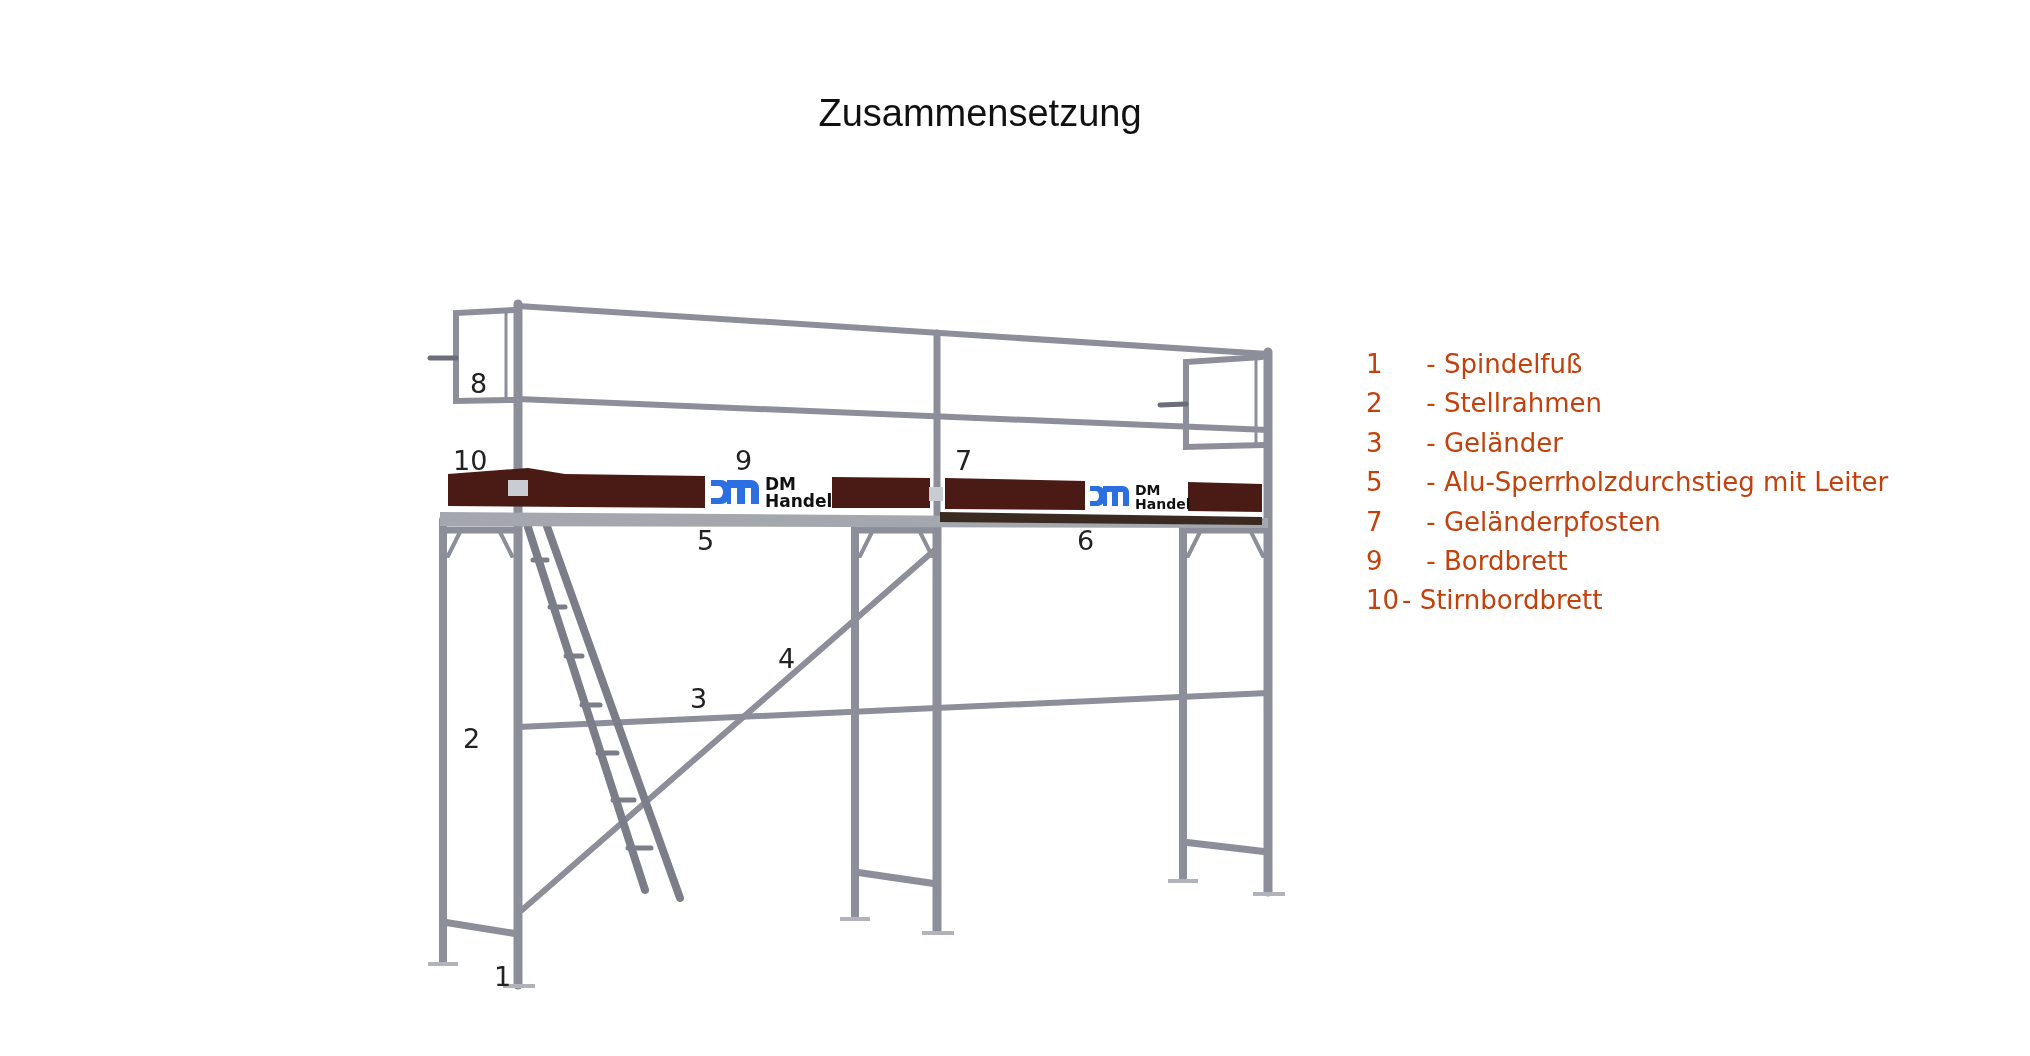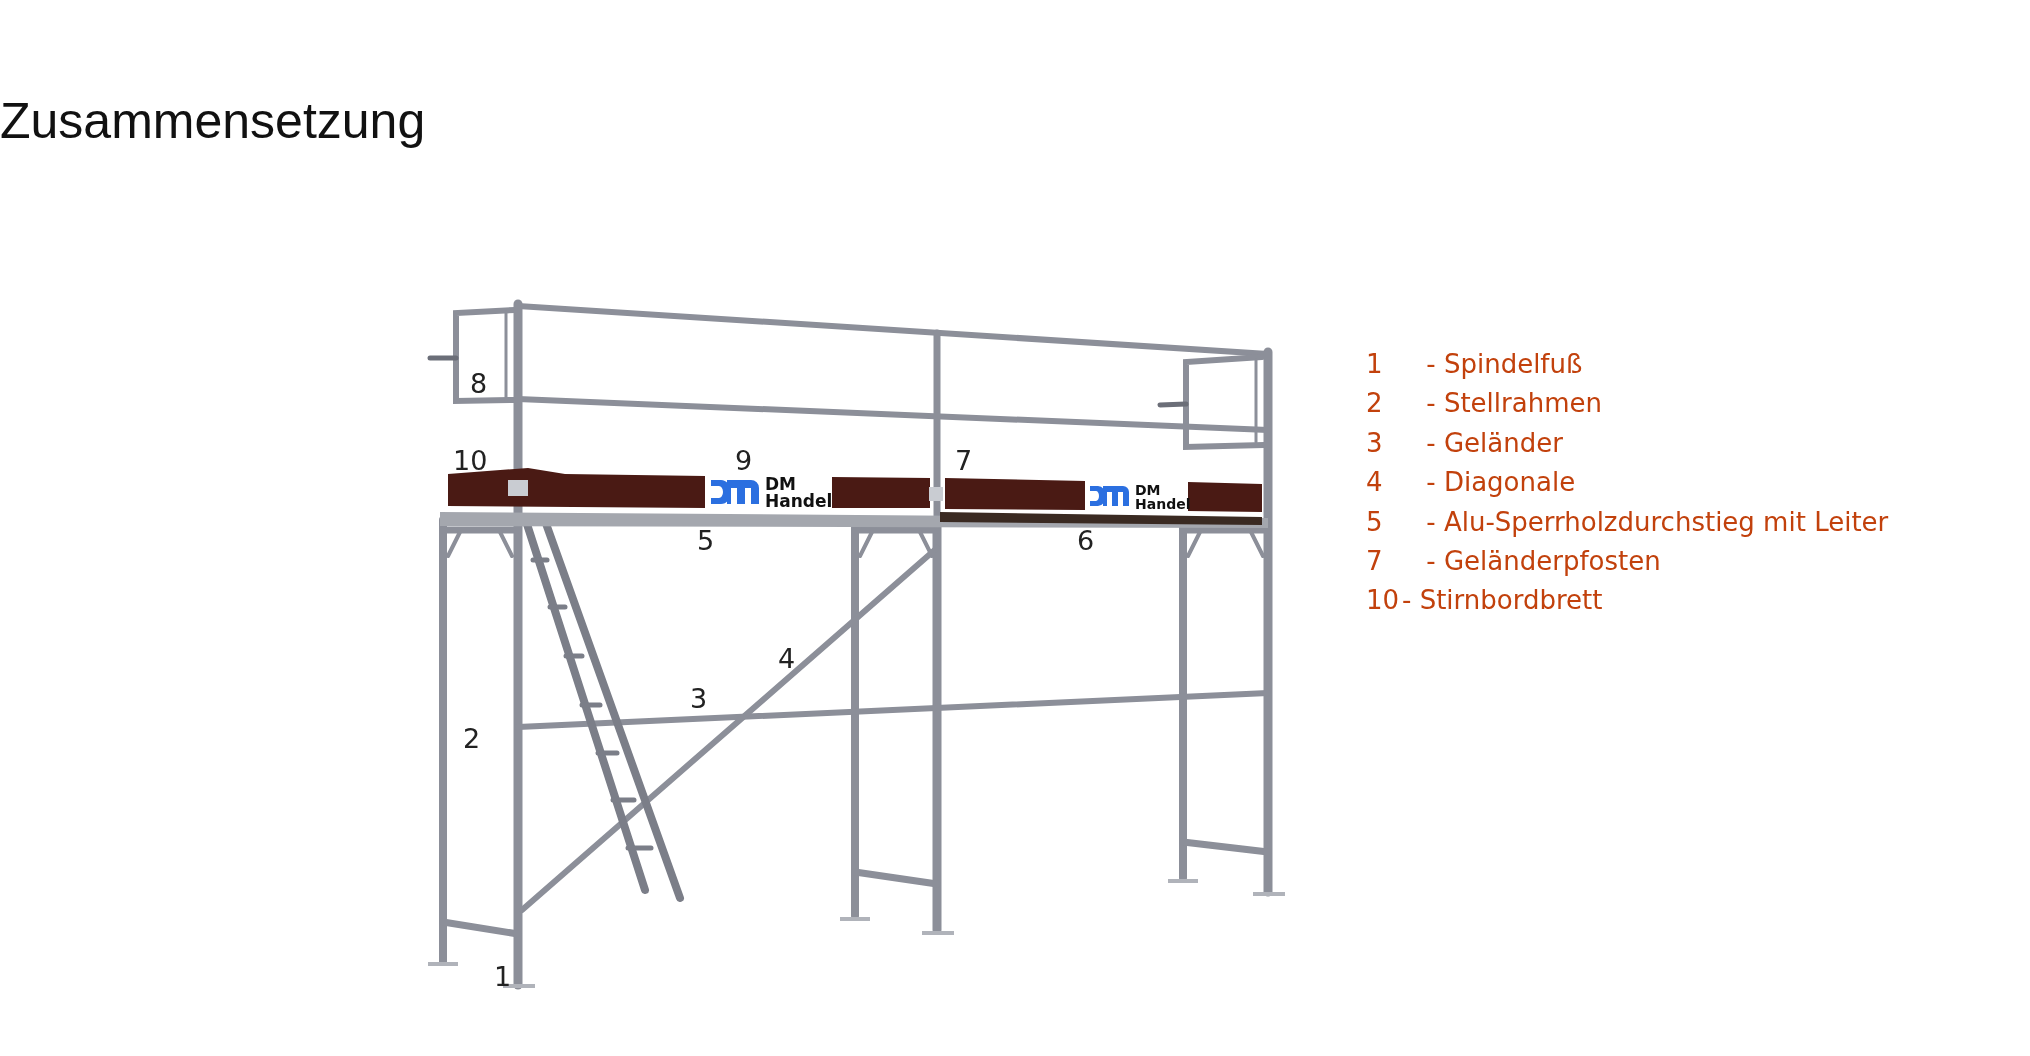"Zusammensetzung" .title { font-size: 50px -> 38px; text-align: none -> center }
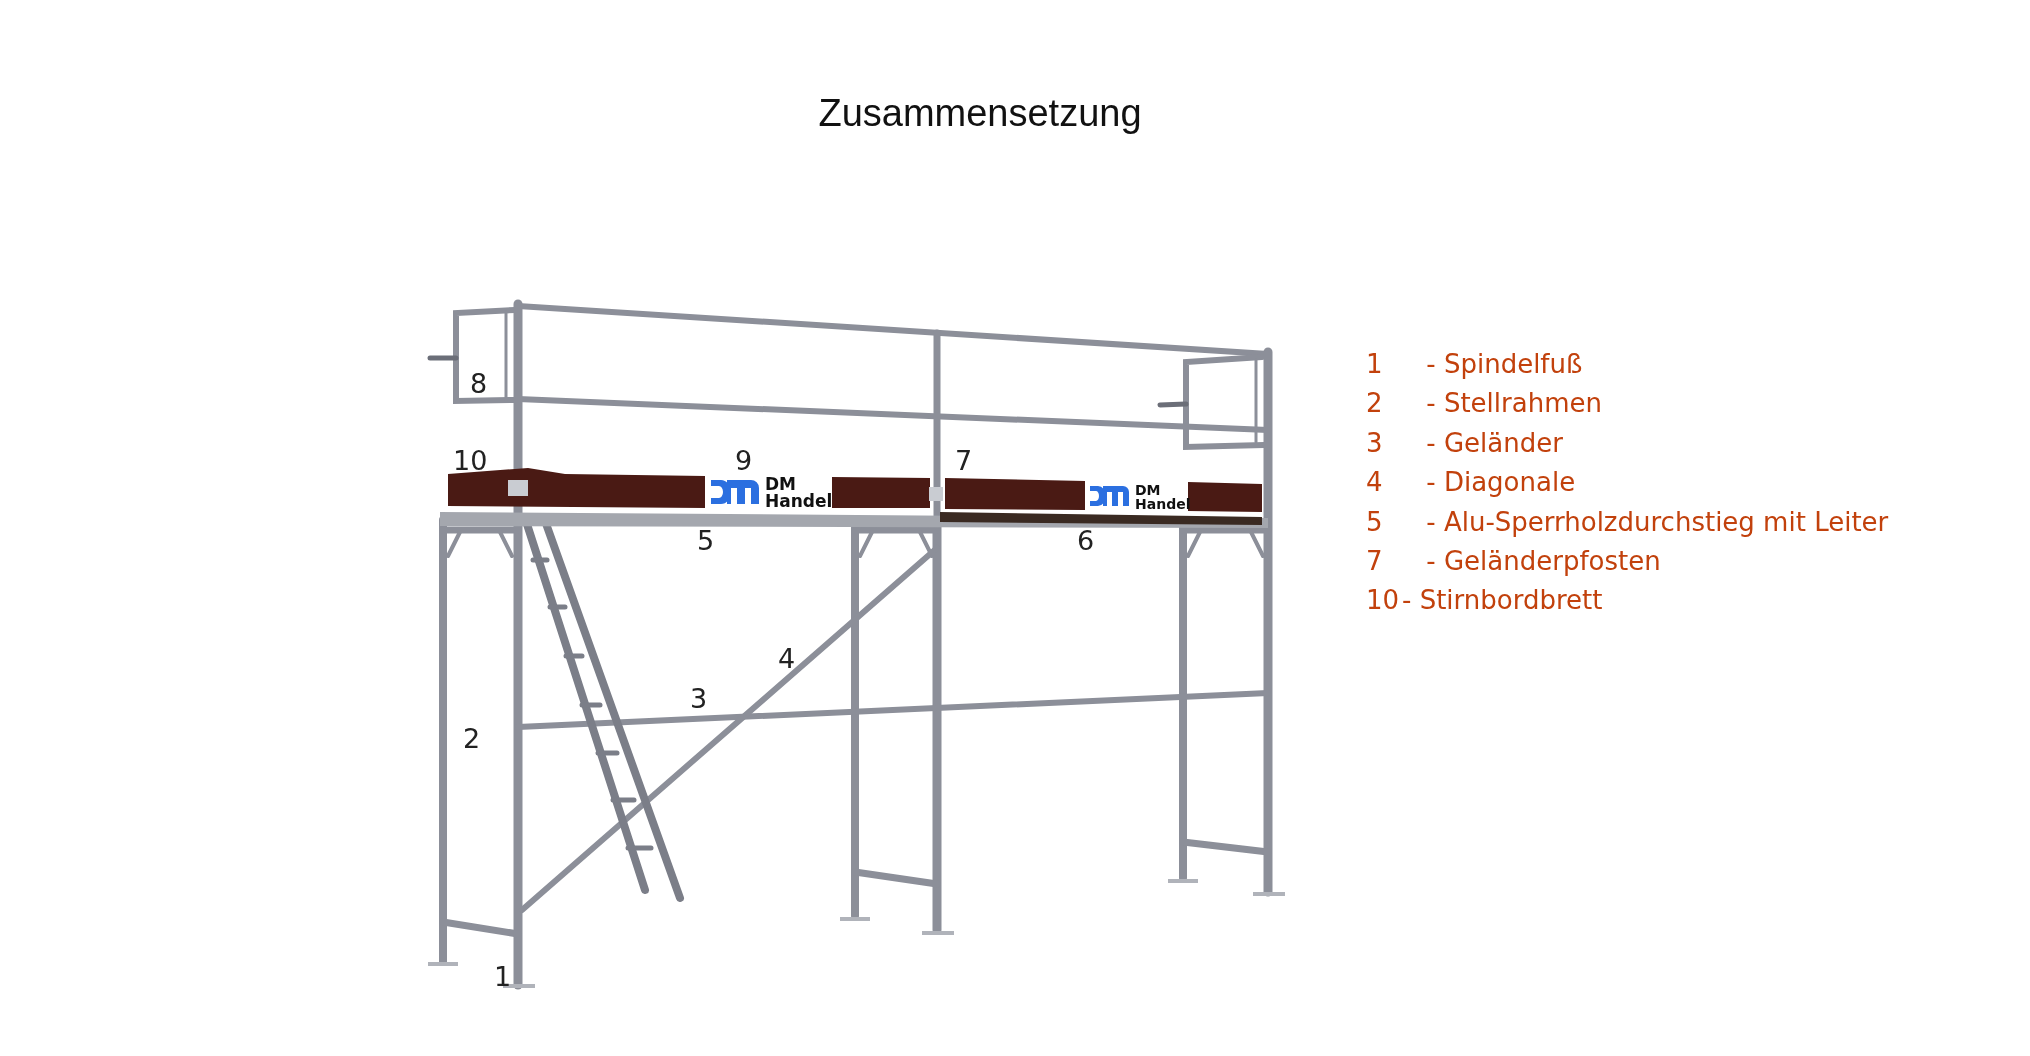"4 - Diagonale" li { html: <li><span>4</span><span> - </span><span>Diagonale</span></li> -> none }
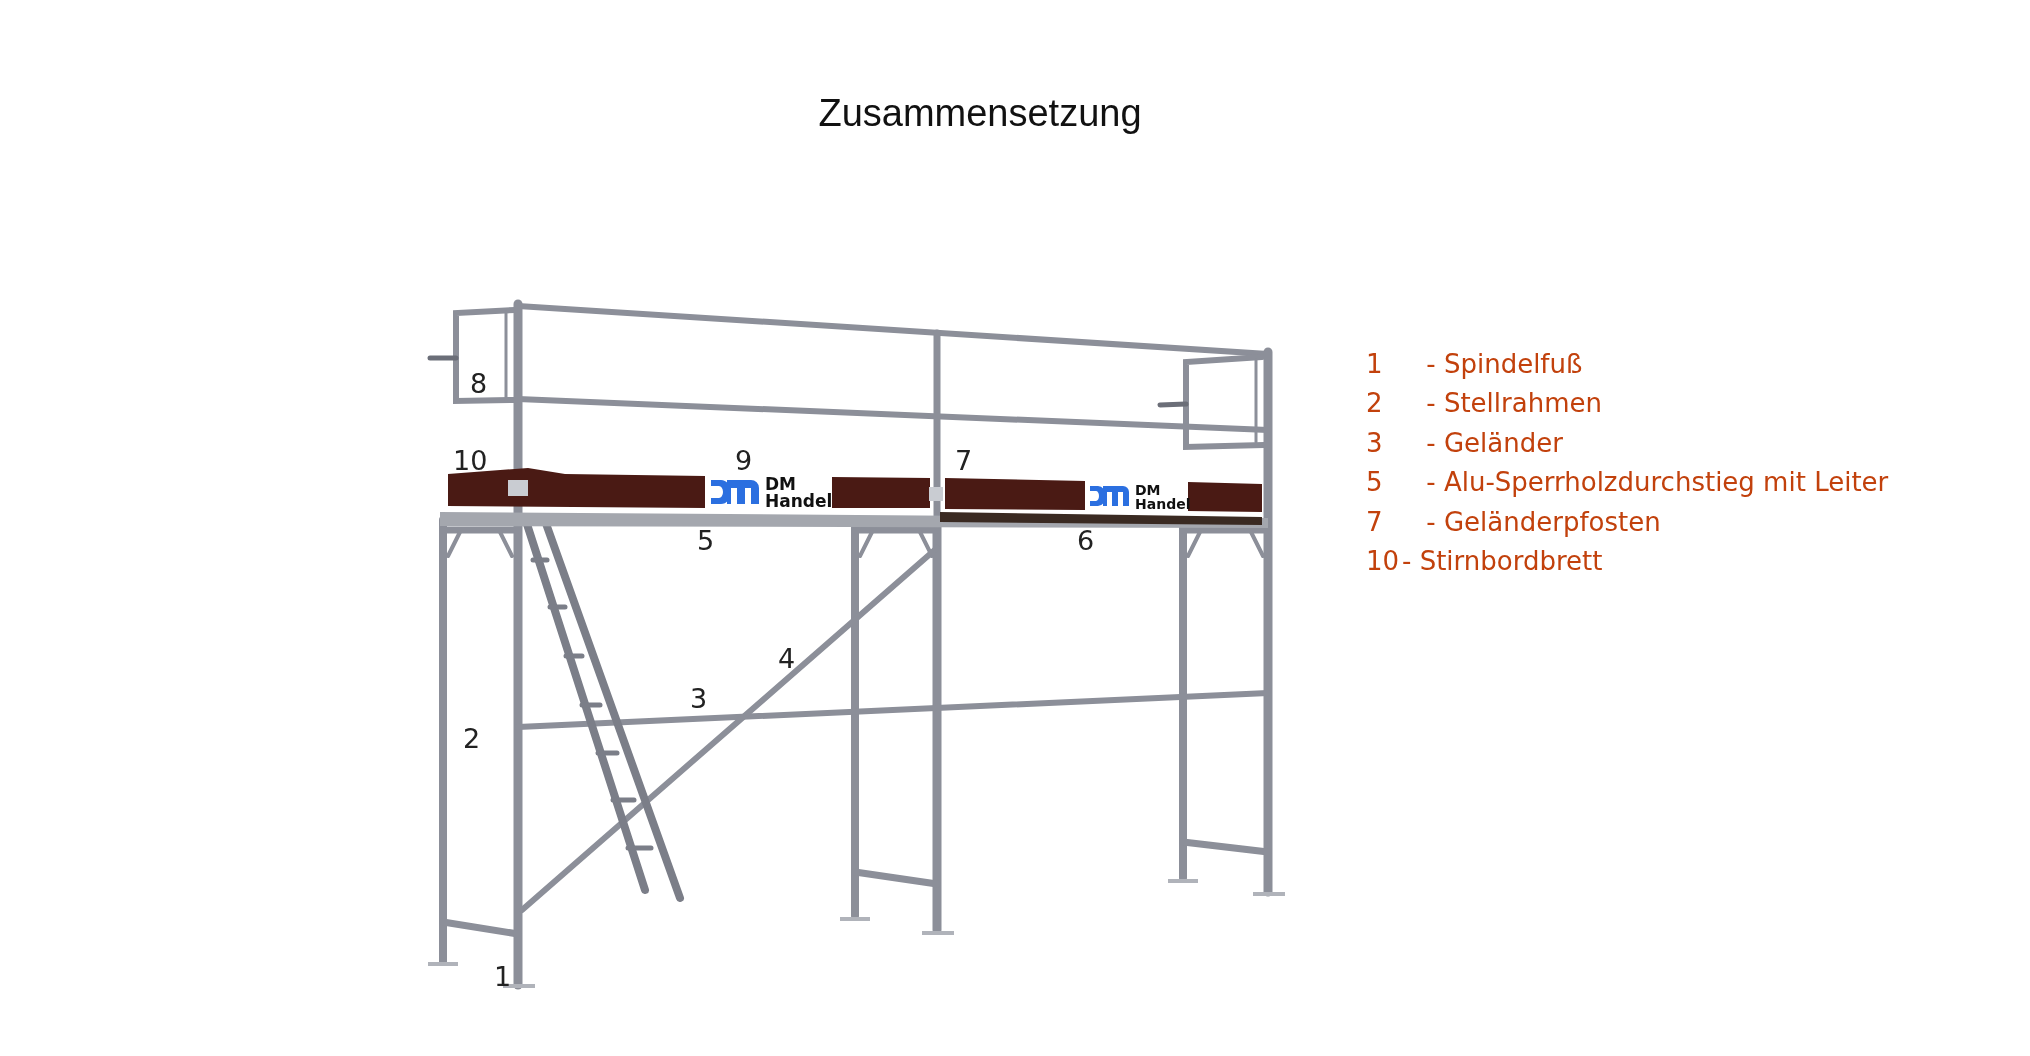"9 - Bordbrett" li { html: none -> <li><span>9</span><span> - </span><span>Bordbrett</span></li> }
